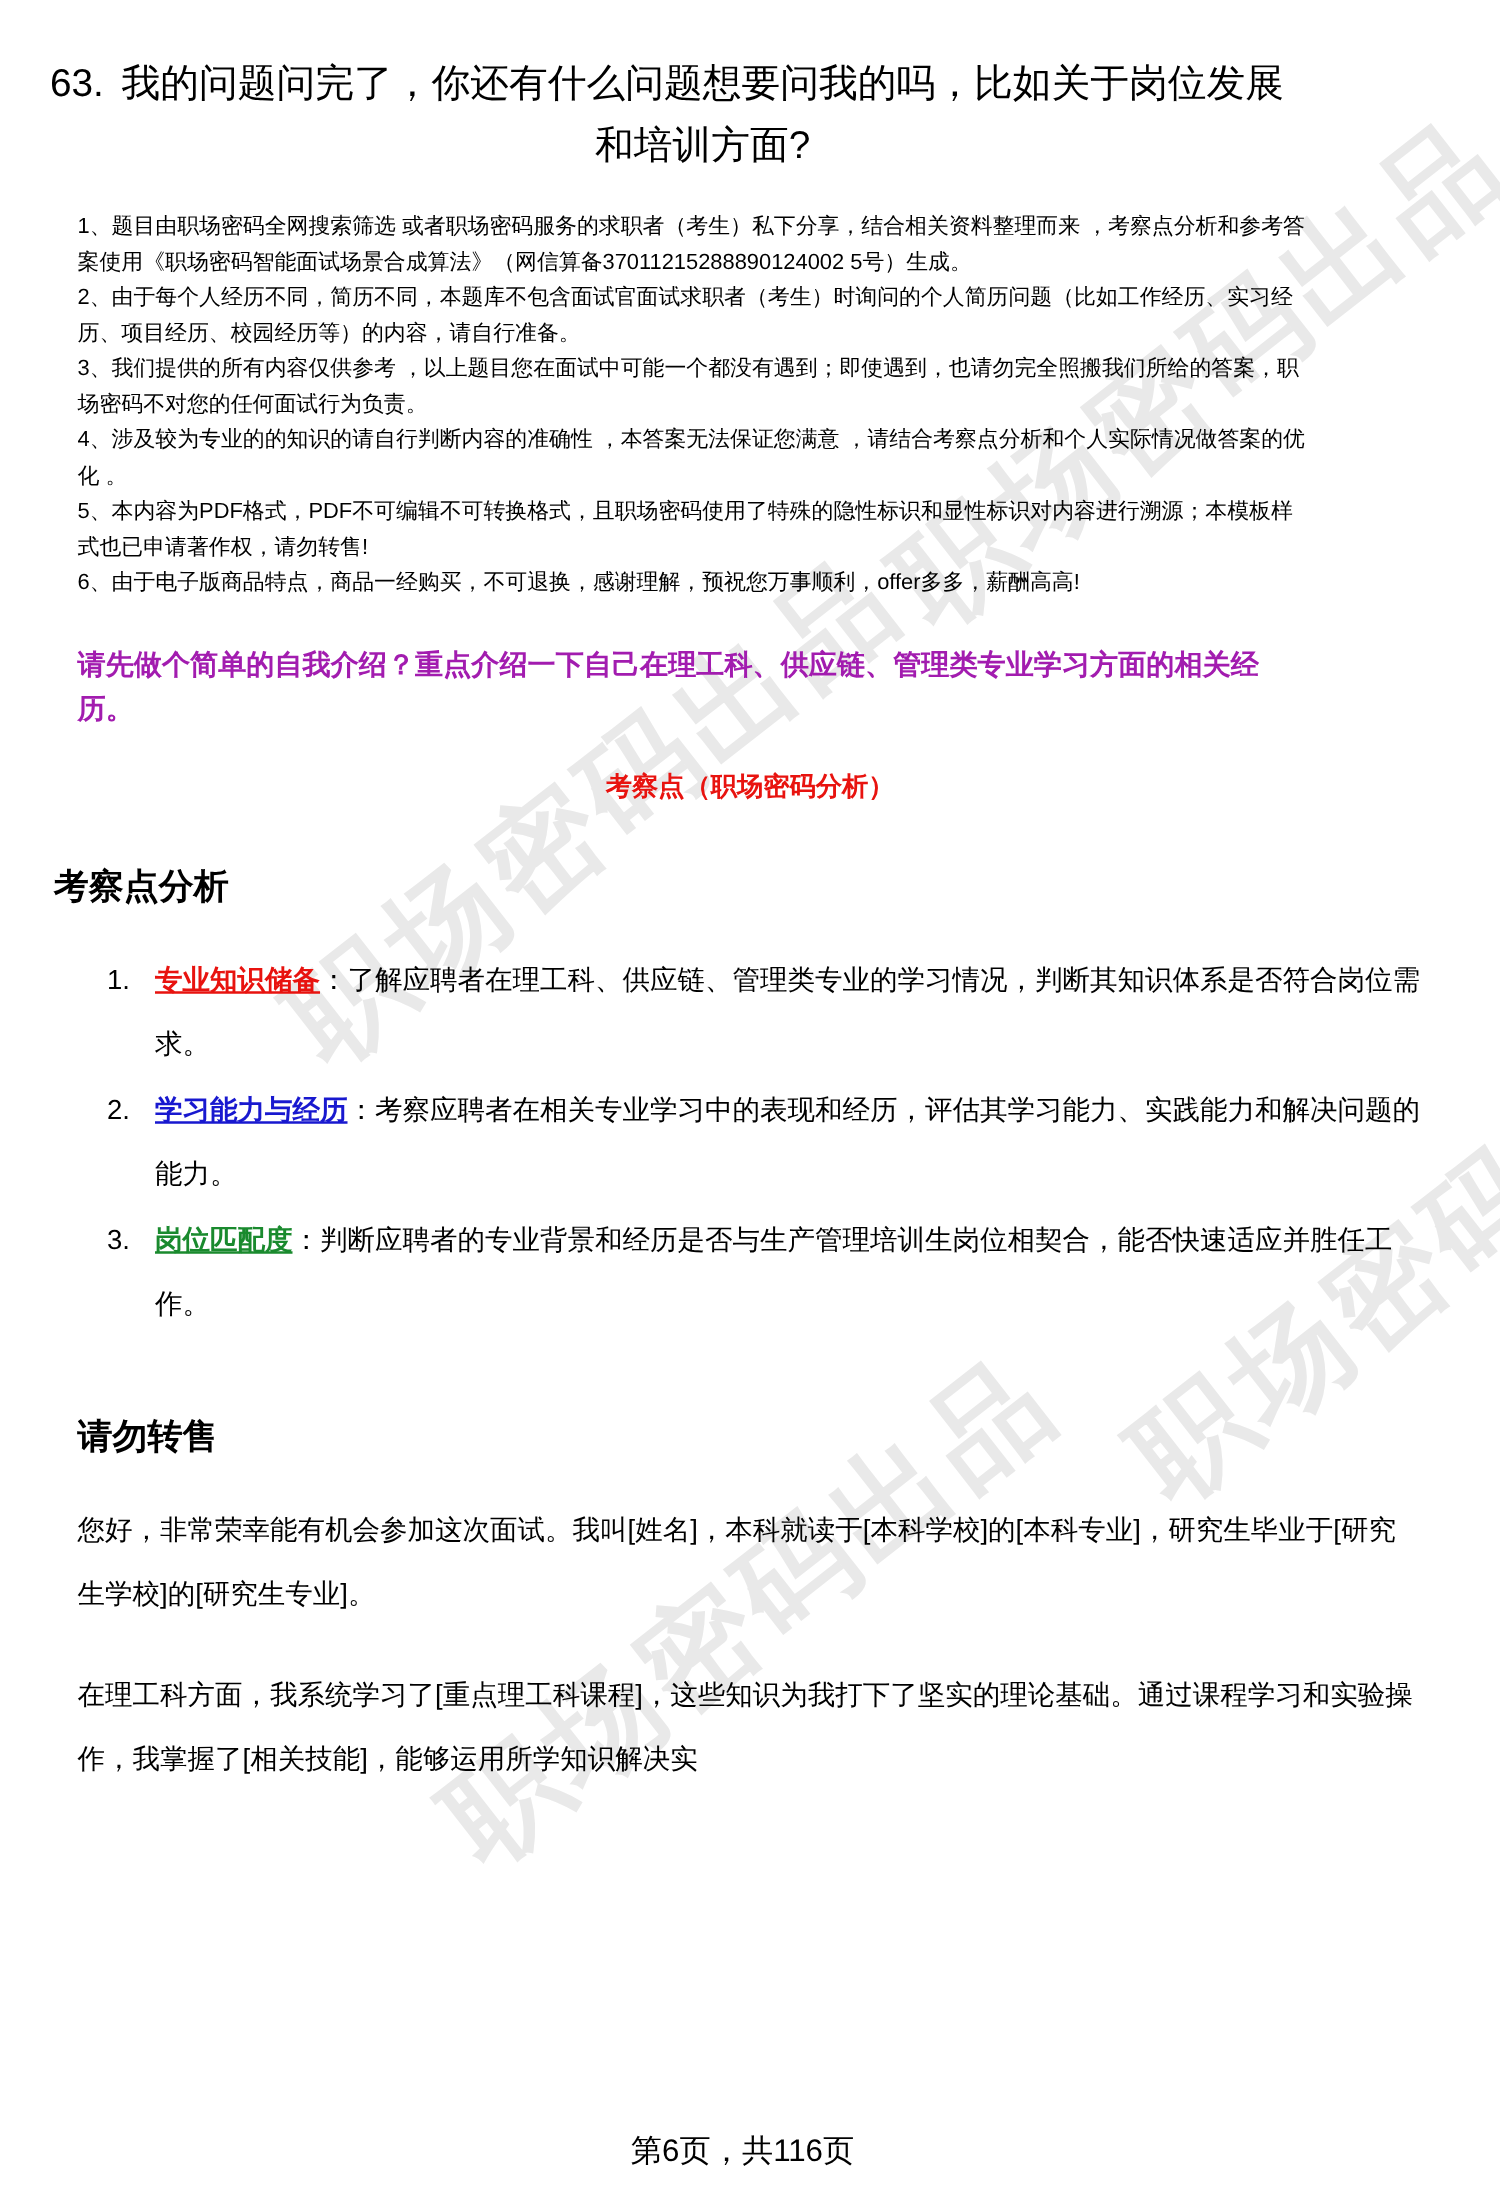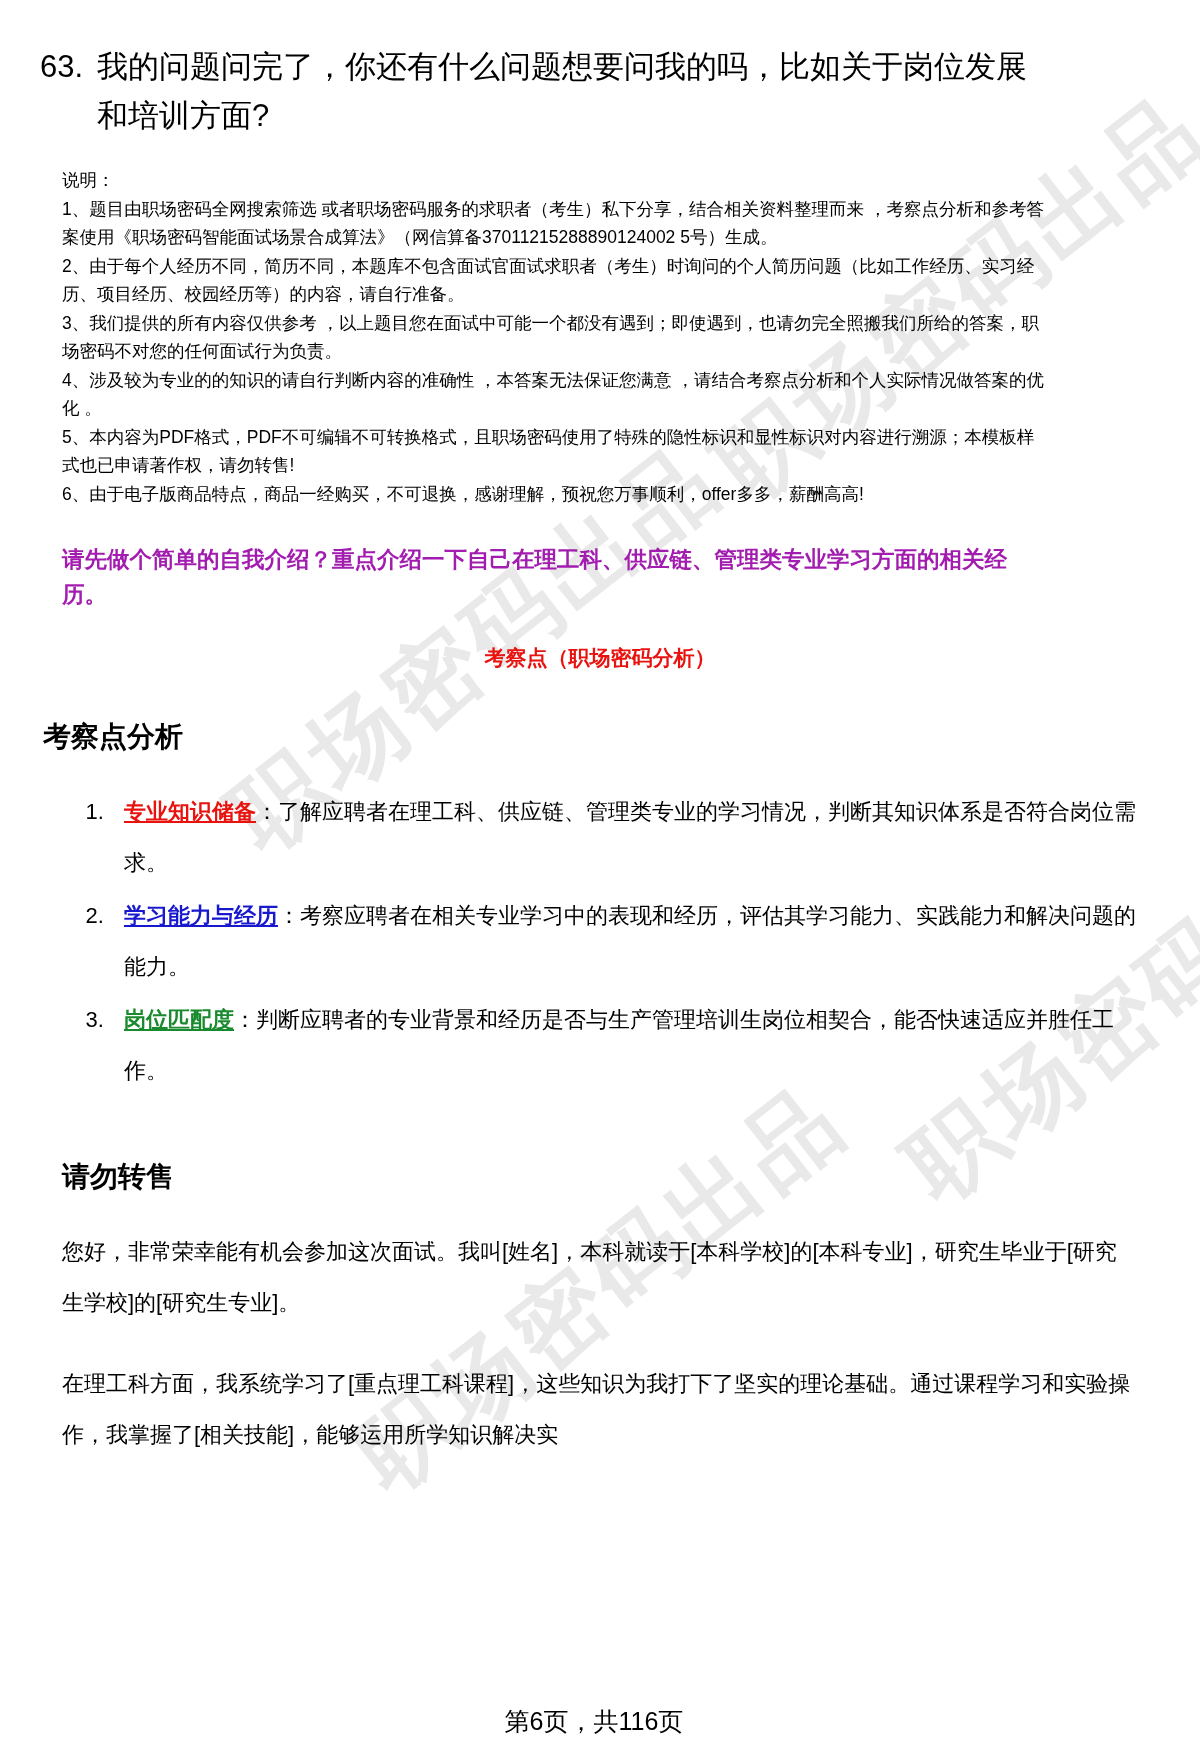"63." .title-block { text-align: none -> center }
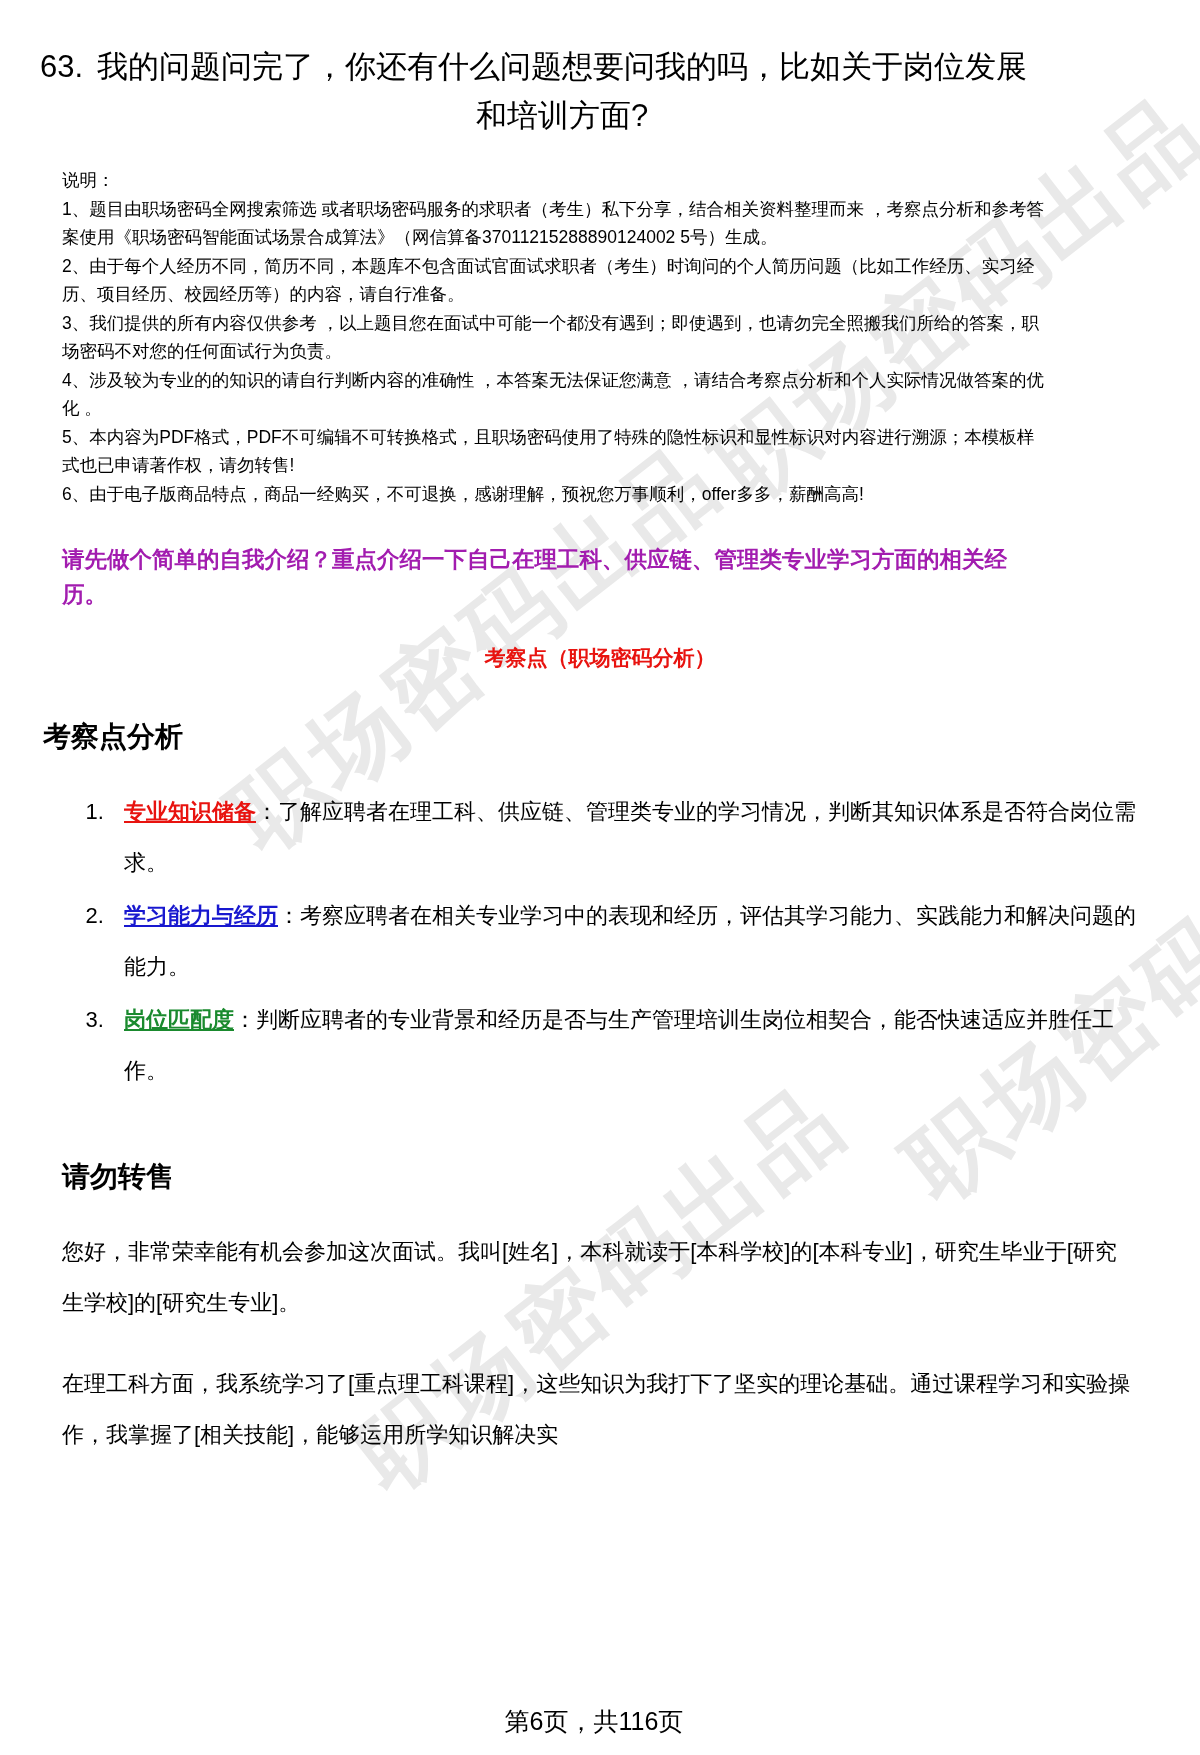"说明：" p { html: <p>说明：</p> -> none }
